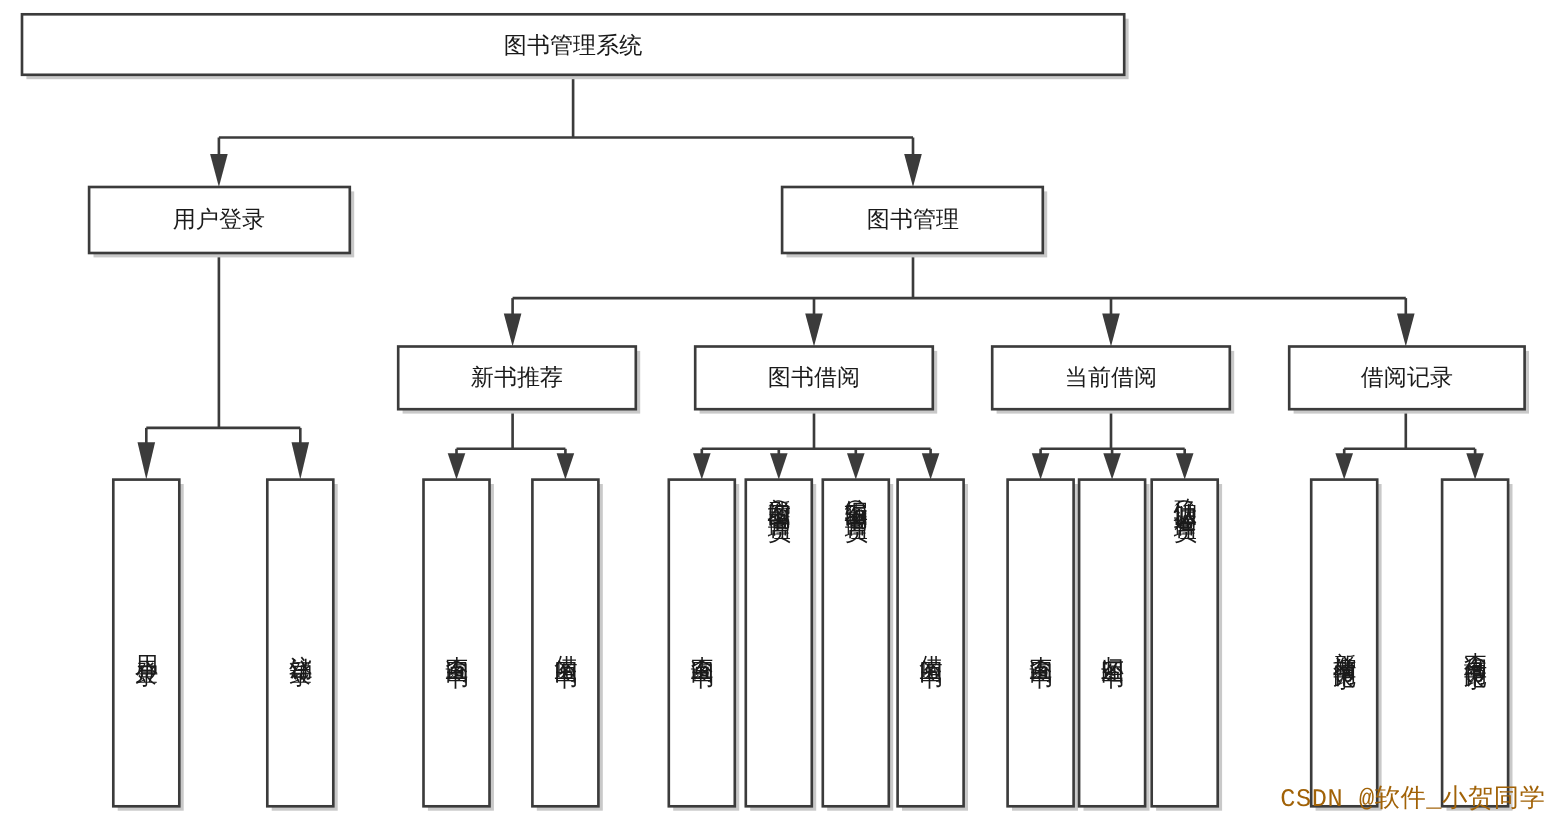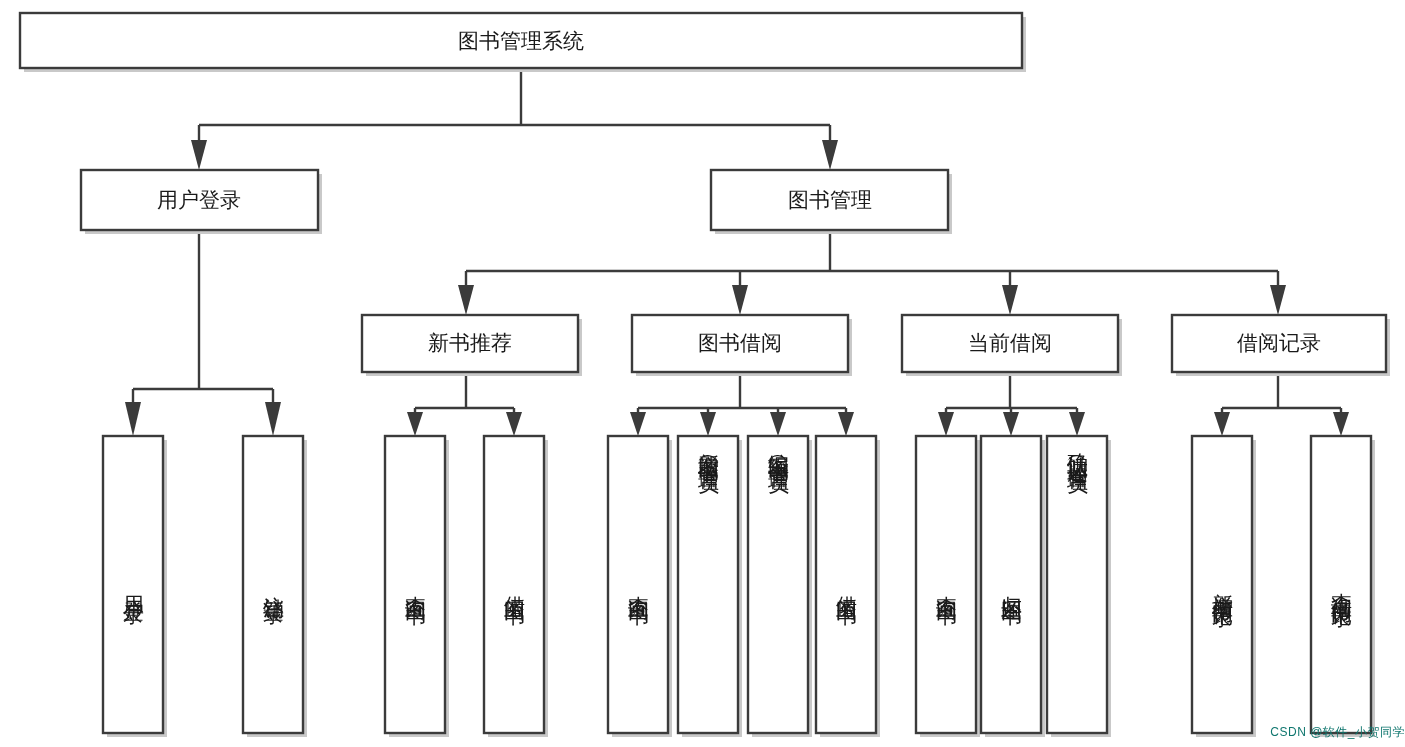"CSDN @软件_小贺同学" .watermark { color: #0f766e -> #a16207; font-family: Liberation Sans, sans-serif -> Liberation Mono, monospace; font-size: 12px -> 23px }
